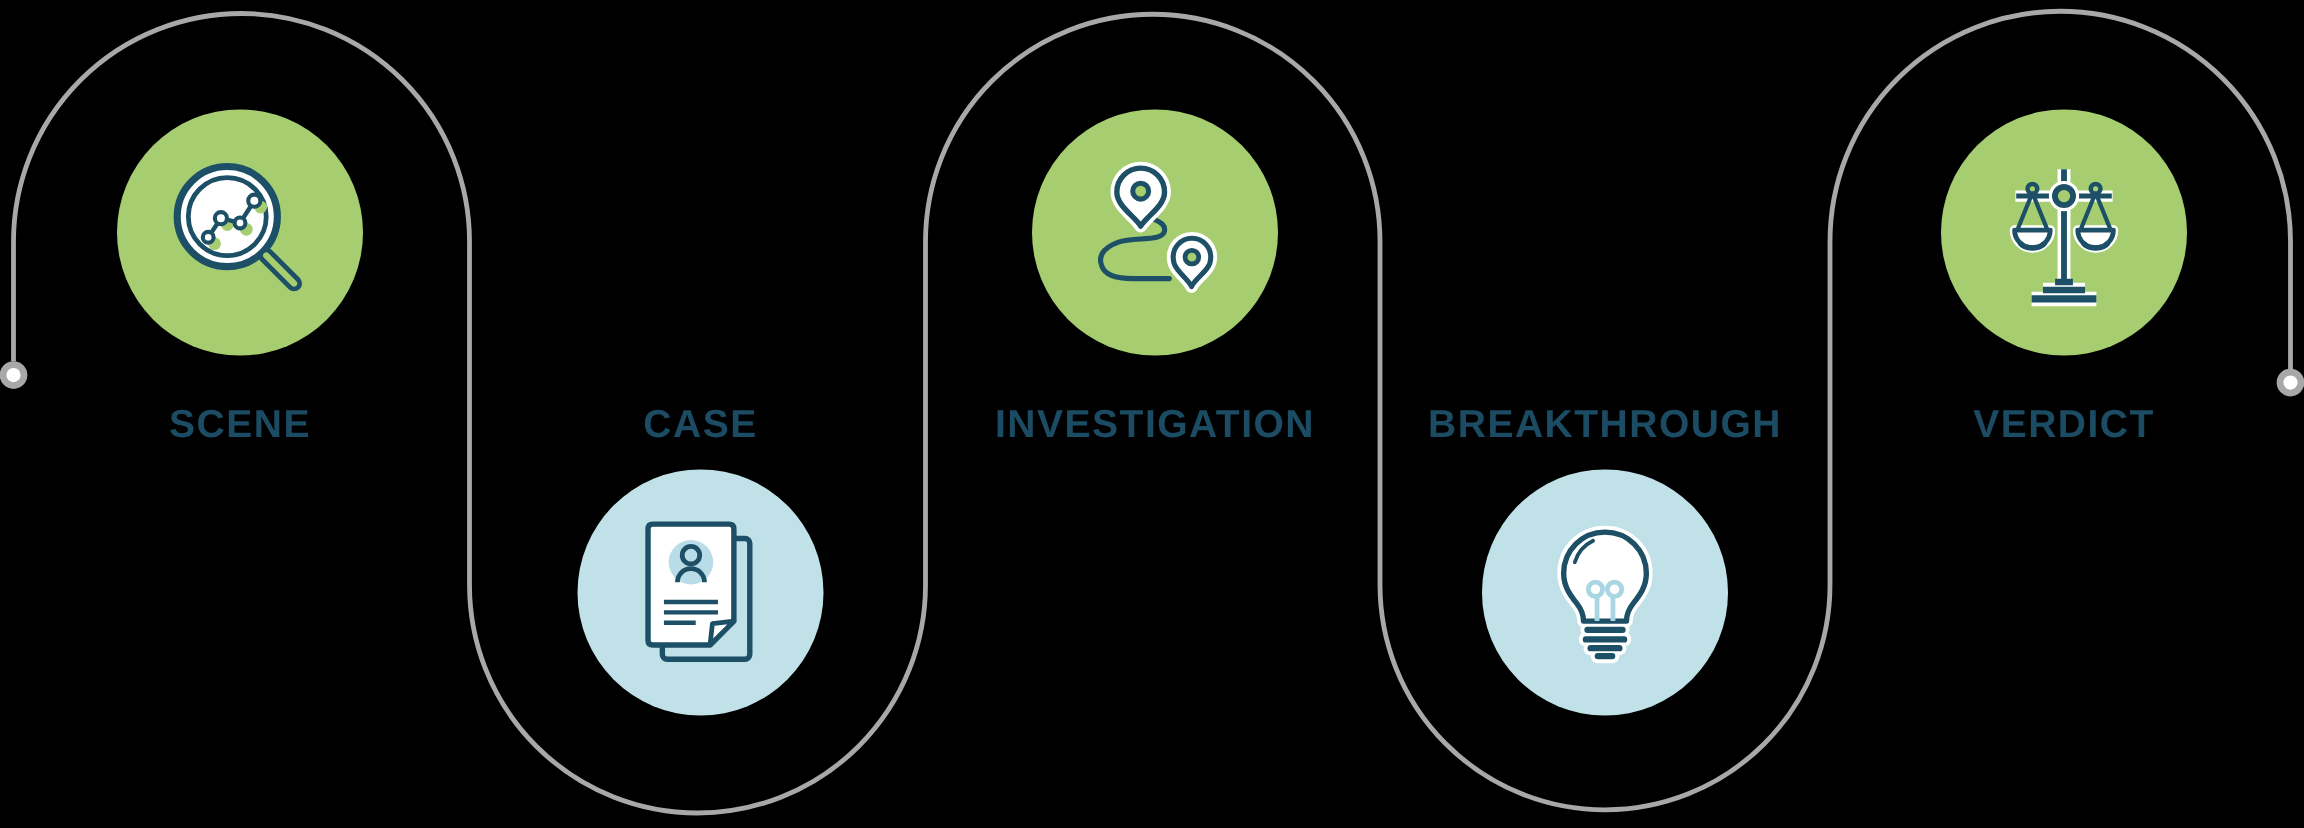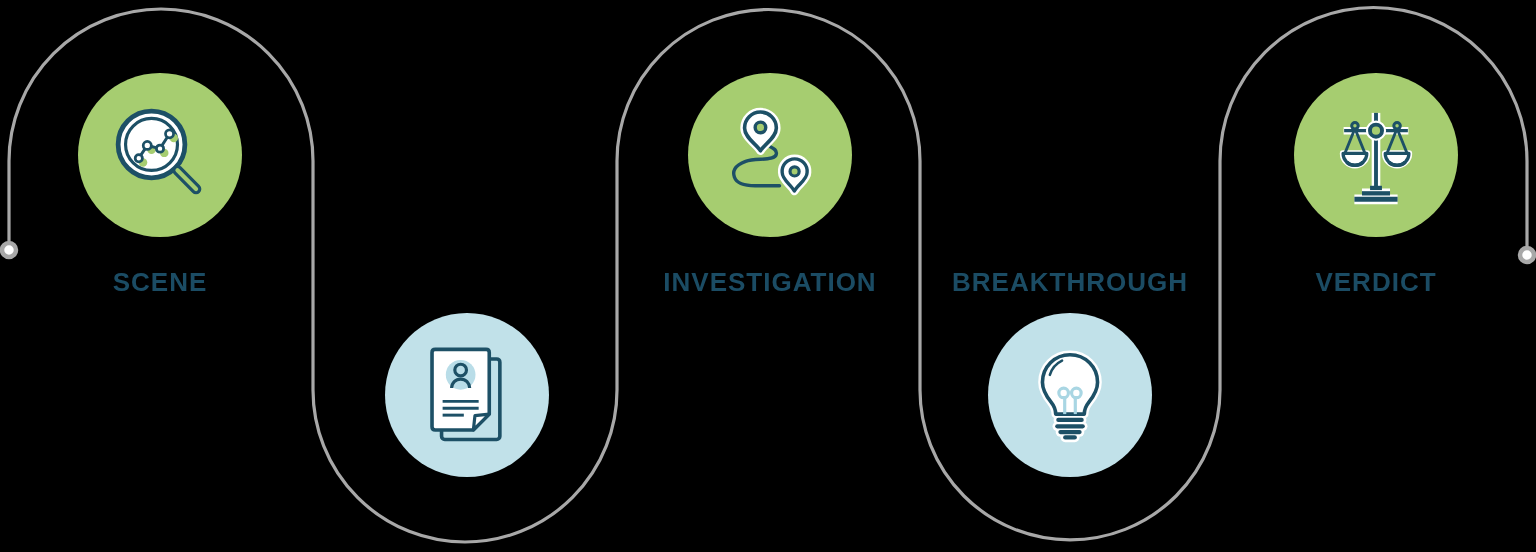"CASE" div.step-label { html: none -> <div>CASE</div> }
